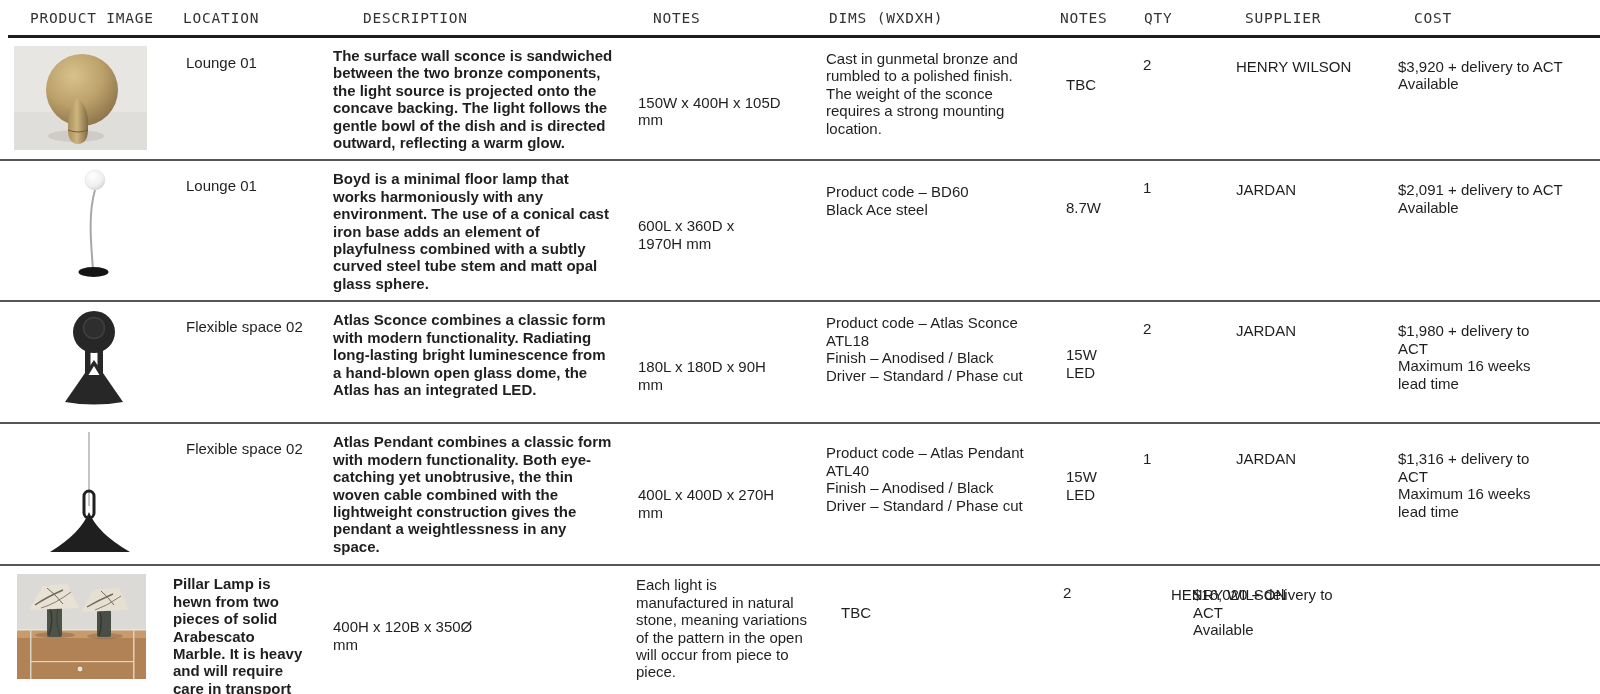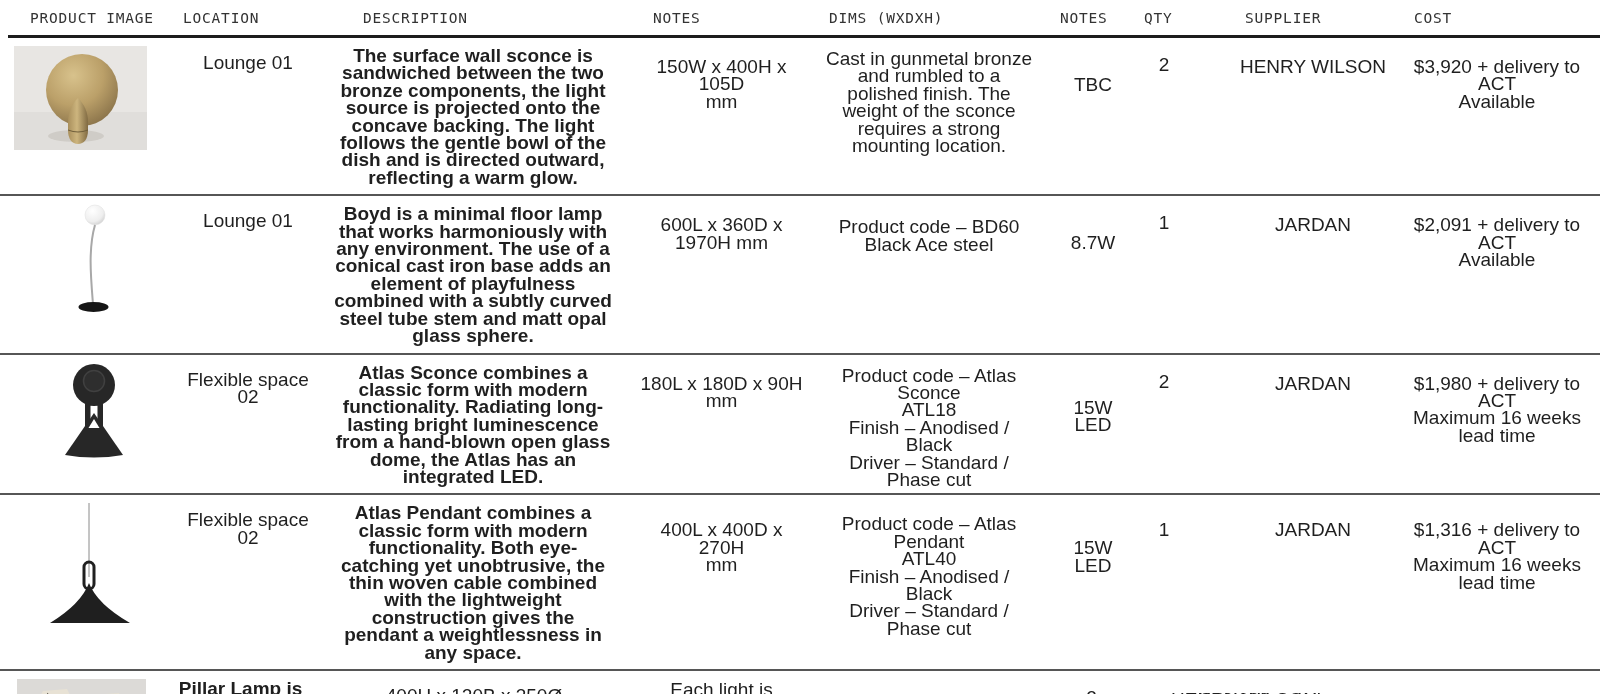"Lounge 01" .cell { font-size: 19px -> 15px; text-align: center -> none }
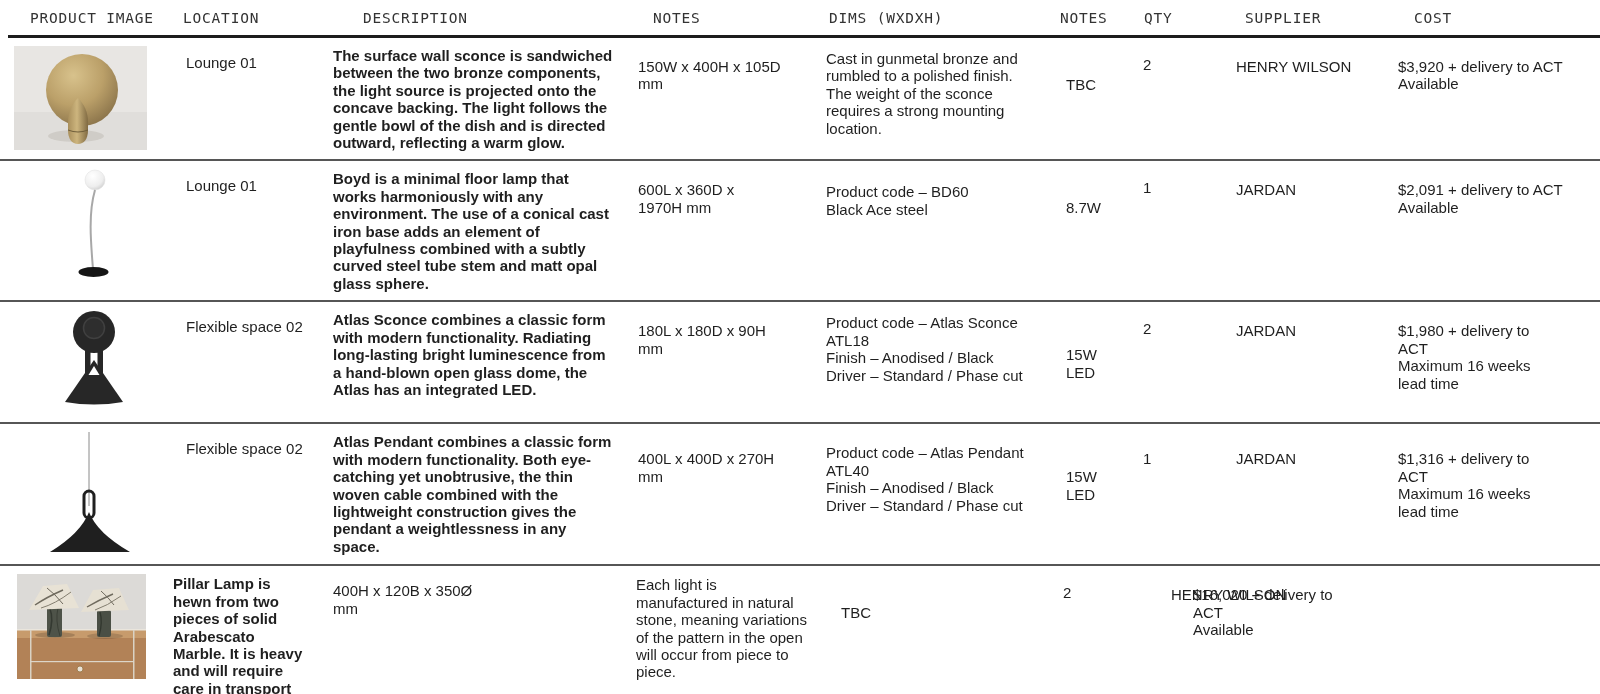"150W x 400H x 105D" .c-dims { margin-top: none -> 36px }
